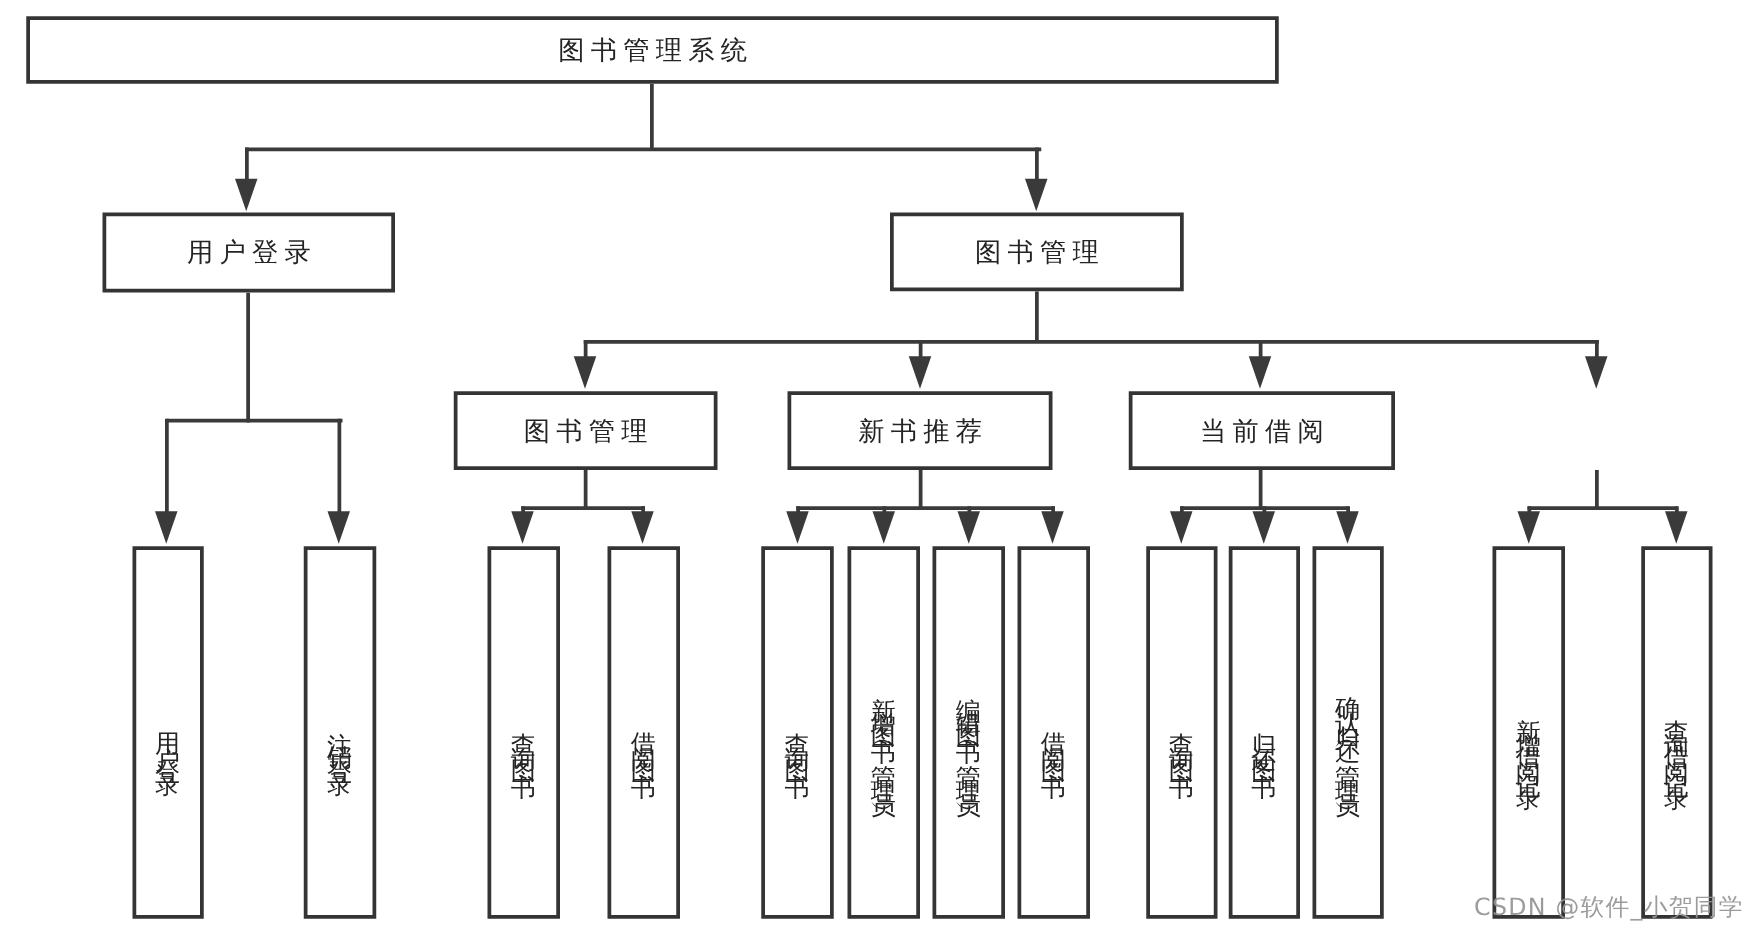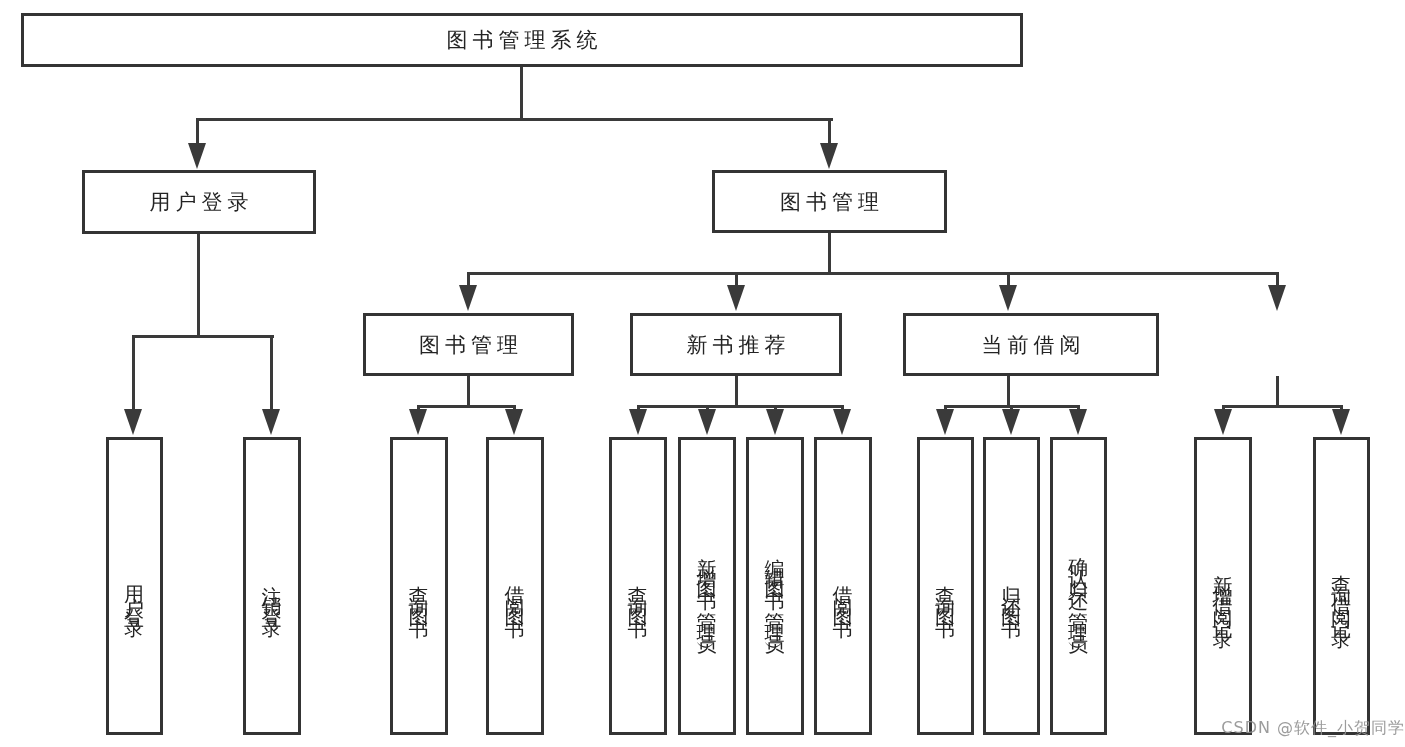"当前借阅" div.hbox { width: 256px -> 213px }
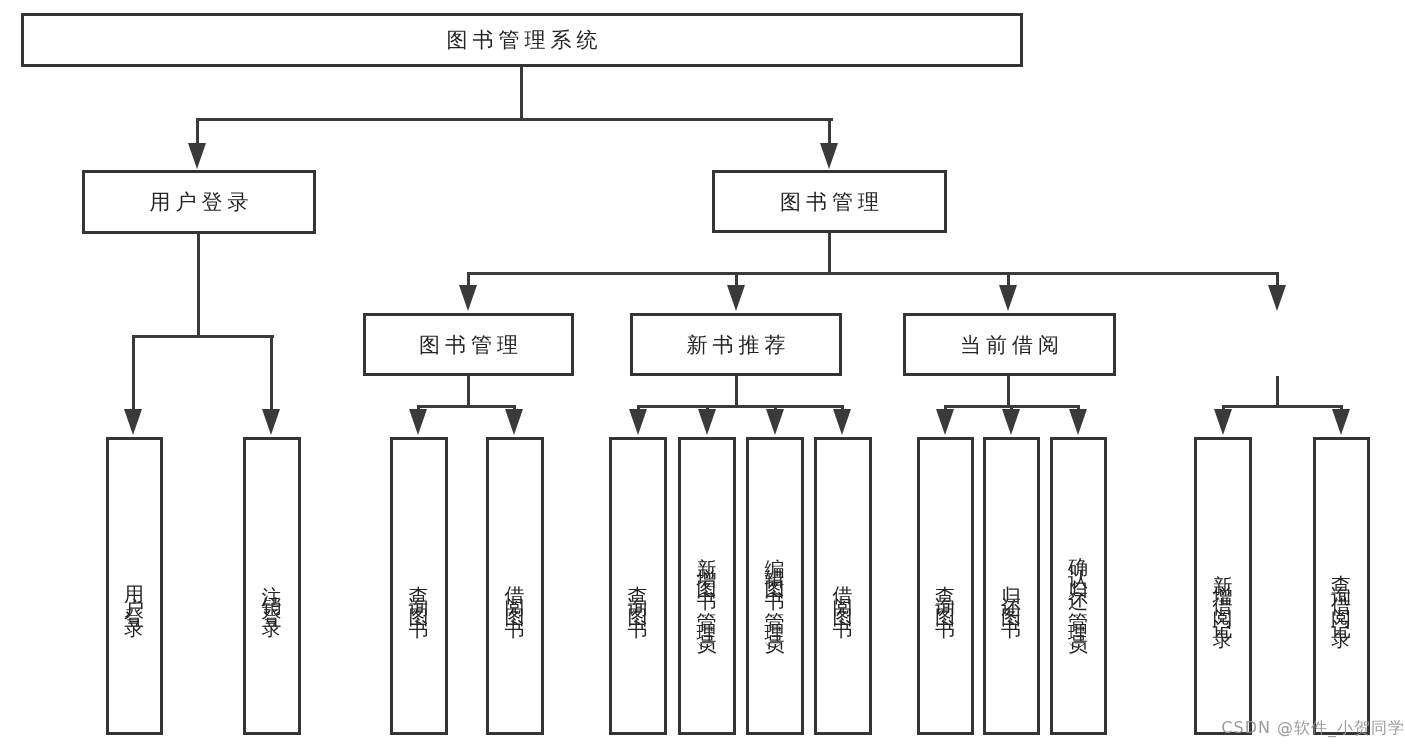"CSDN @软件_小贺同学" .watermark { font-size: 16px -> 19px; right: 0 -> 10px }
